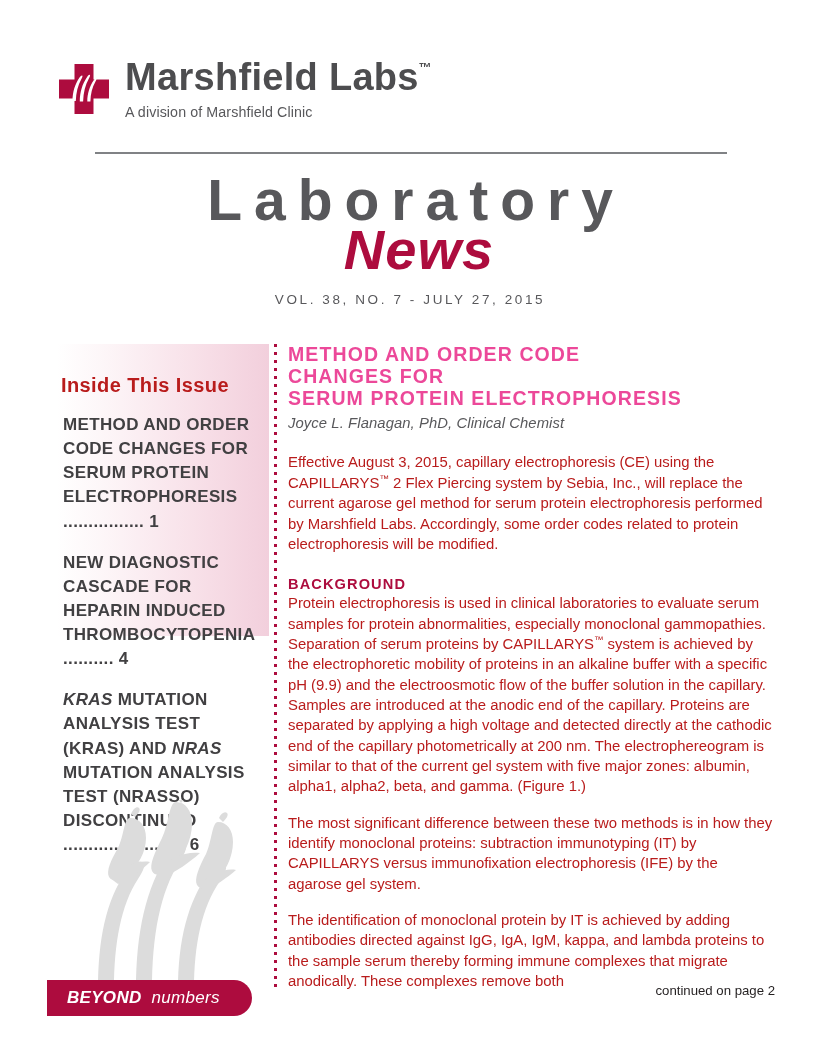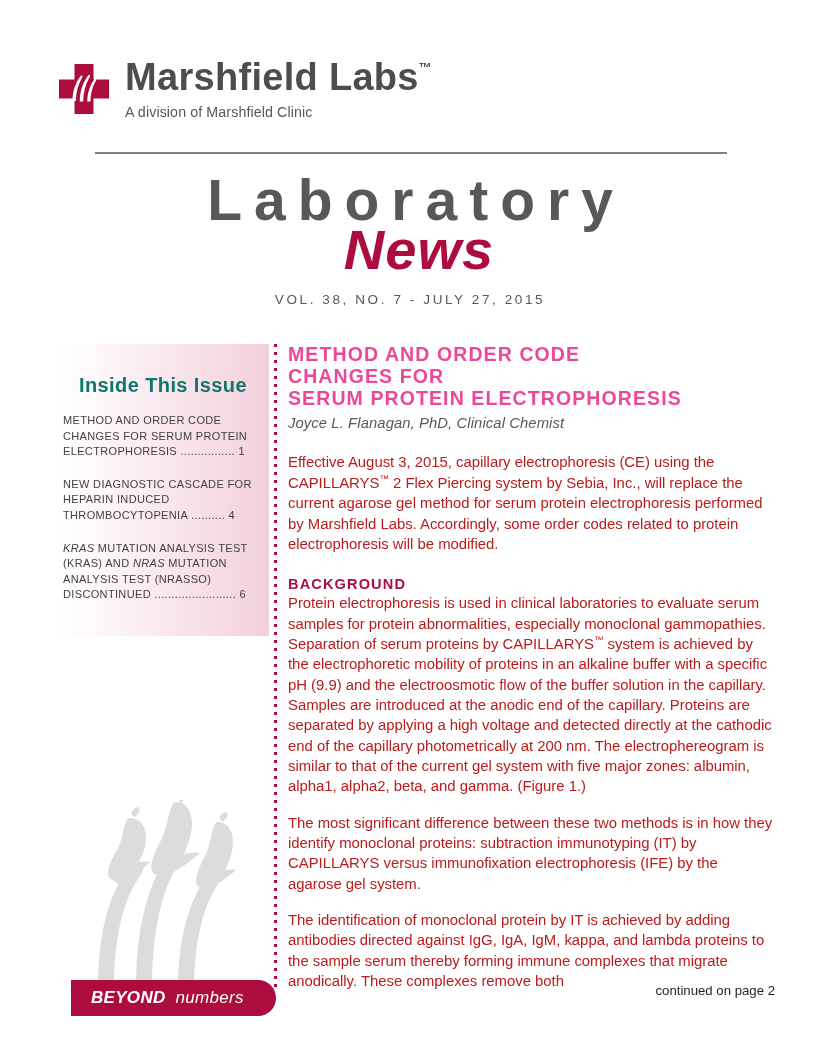"Inside This Issue" .inside-heading { color: #0f766e -> #b91c1c; text-align: center -> none }
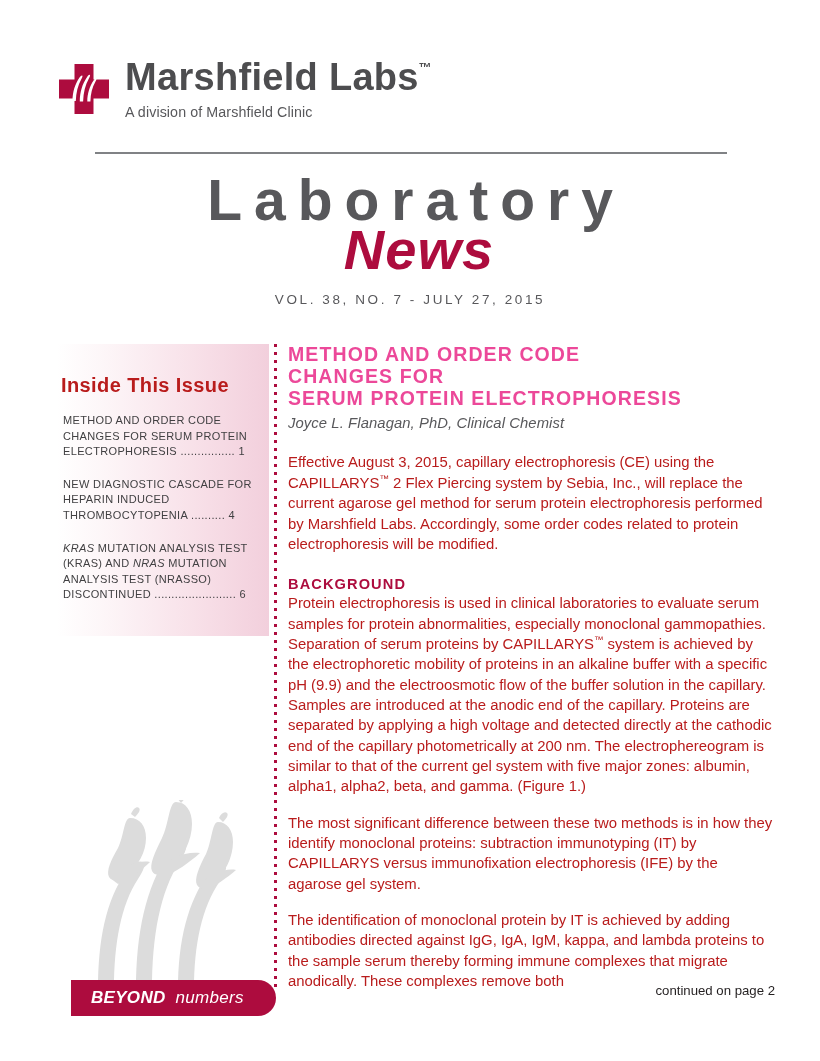"METHOD AND ORDER CODE CHANGES" .toc-item { font-size: 11px -> 17px; font-weight: normal -> bold }
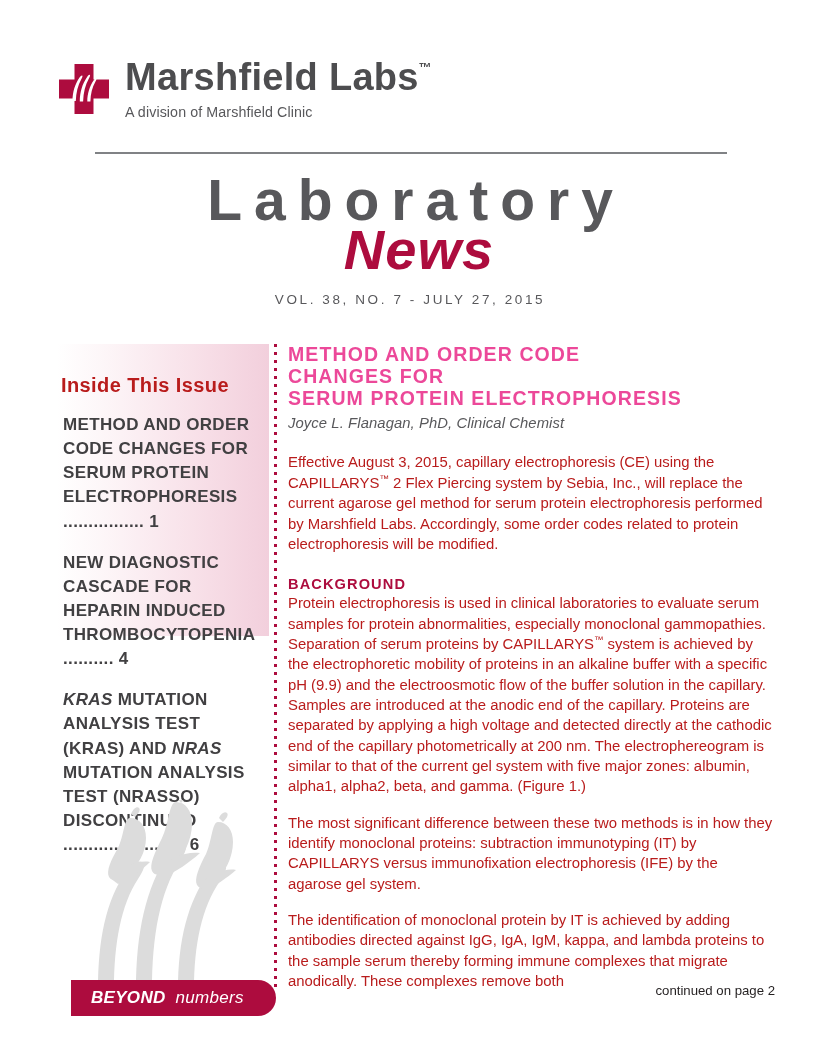"BEYOND numbers" .badge { margin-left: 24px -> none }
